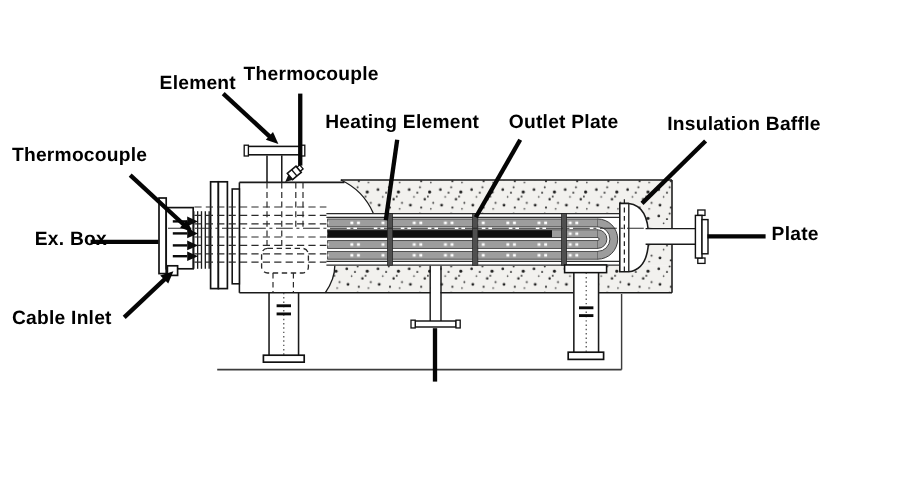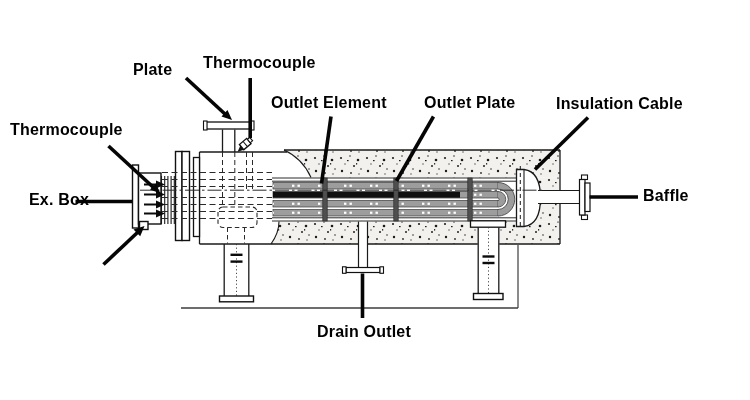"Plate" div.lbl { text: Plate -> Element }
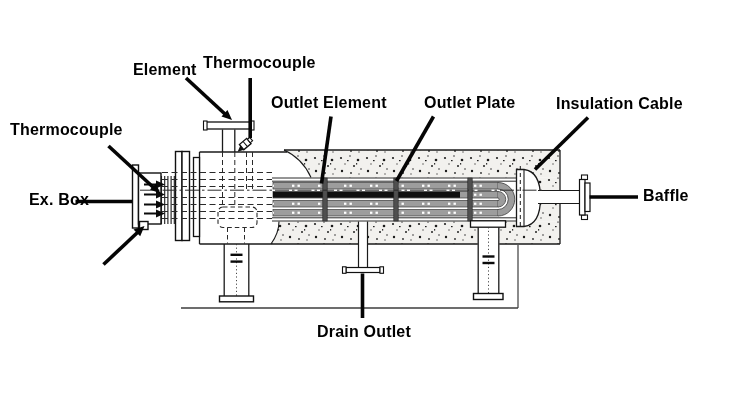"Outlet Element" div.lbl { text: Outlet -> Heating }
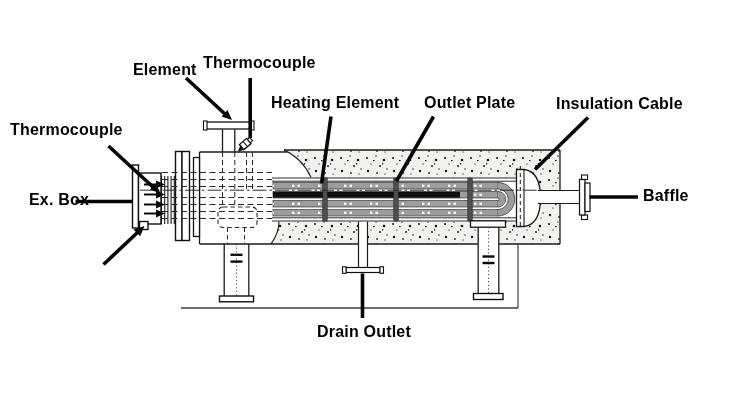"Insulation Cable" div.lbl { text: Cable -> Baffle }
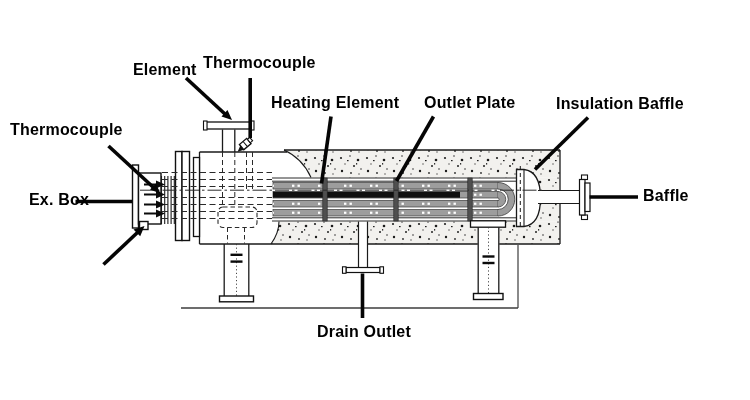"Baffle" div.lbl { text: Baffle -> Plate }
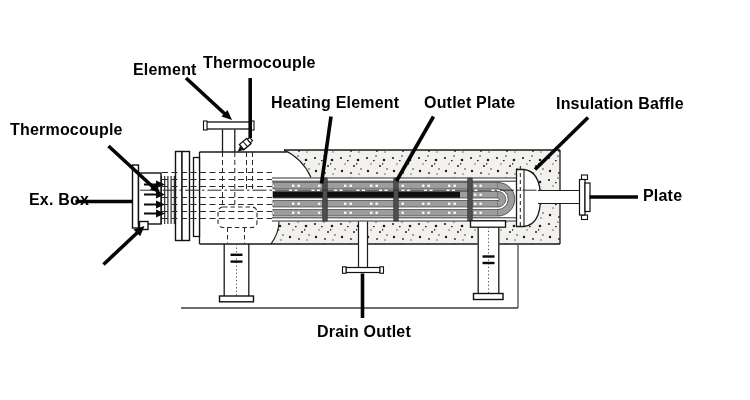"Cable Inlet" div.lbl { html: none -> <div>Cable Inlet</div> }
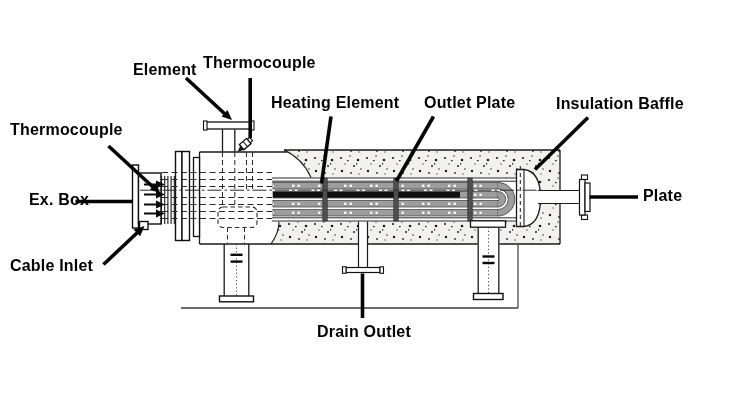"Drain Outlet" div.lbl { html: <div>Drain Outlet</div> -> none }
